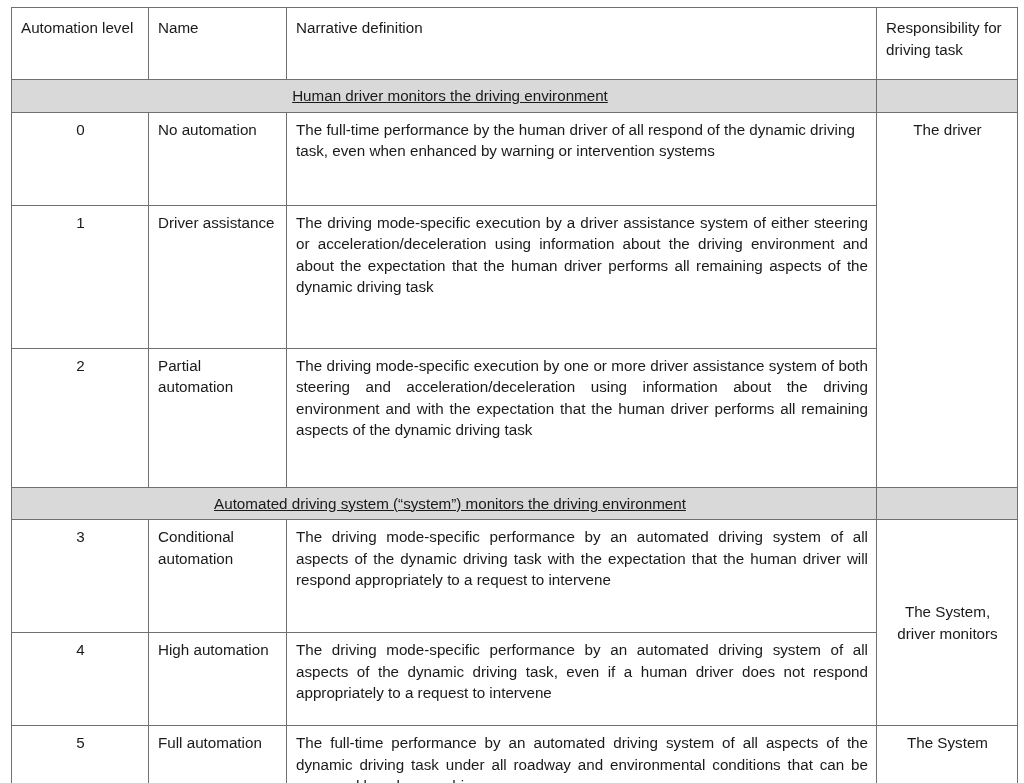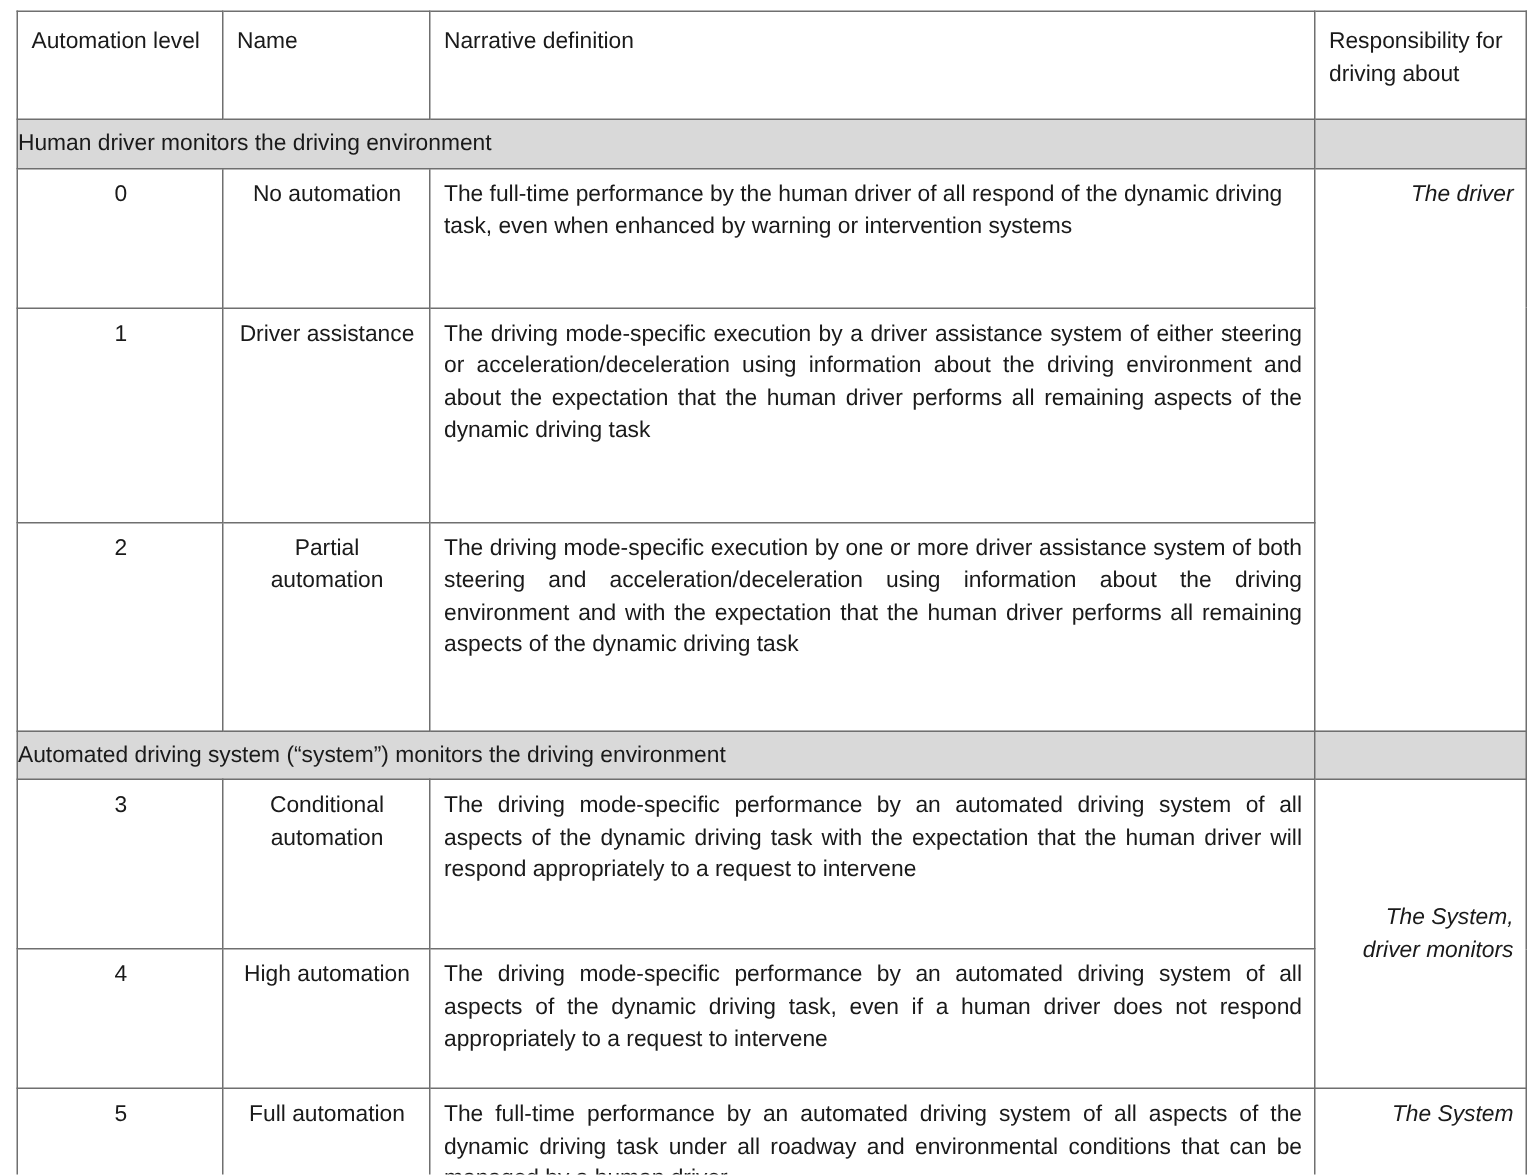"Responsibility for driving about" span.header-cell-text { text: about -> task }
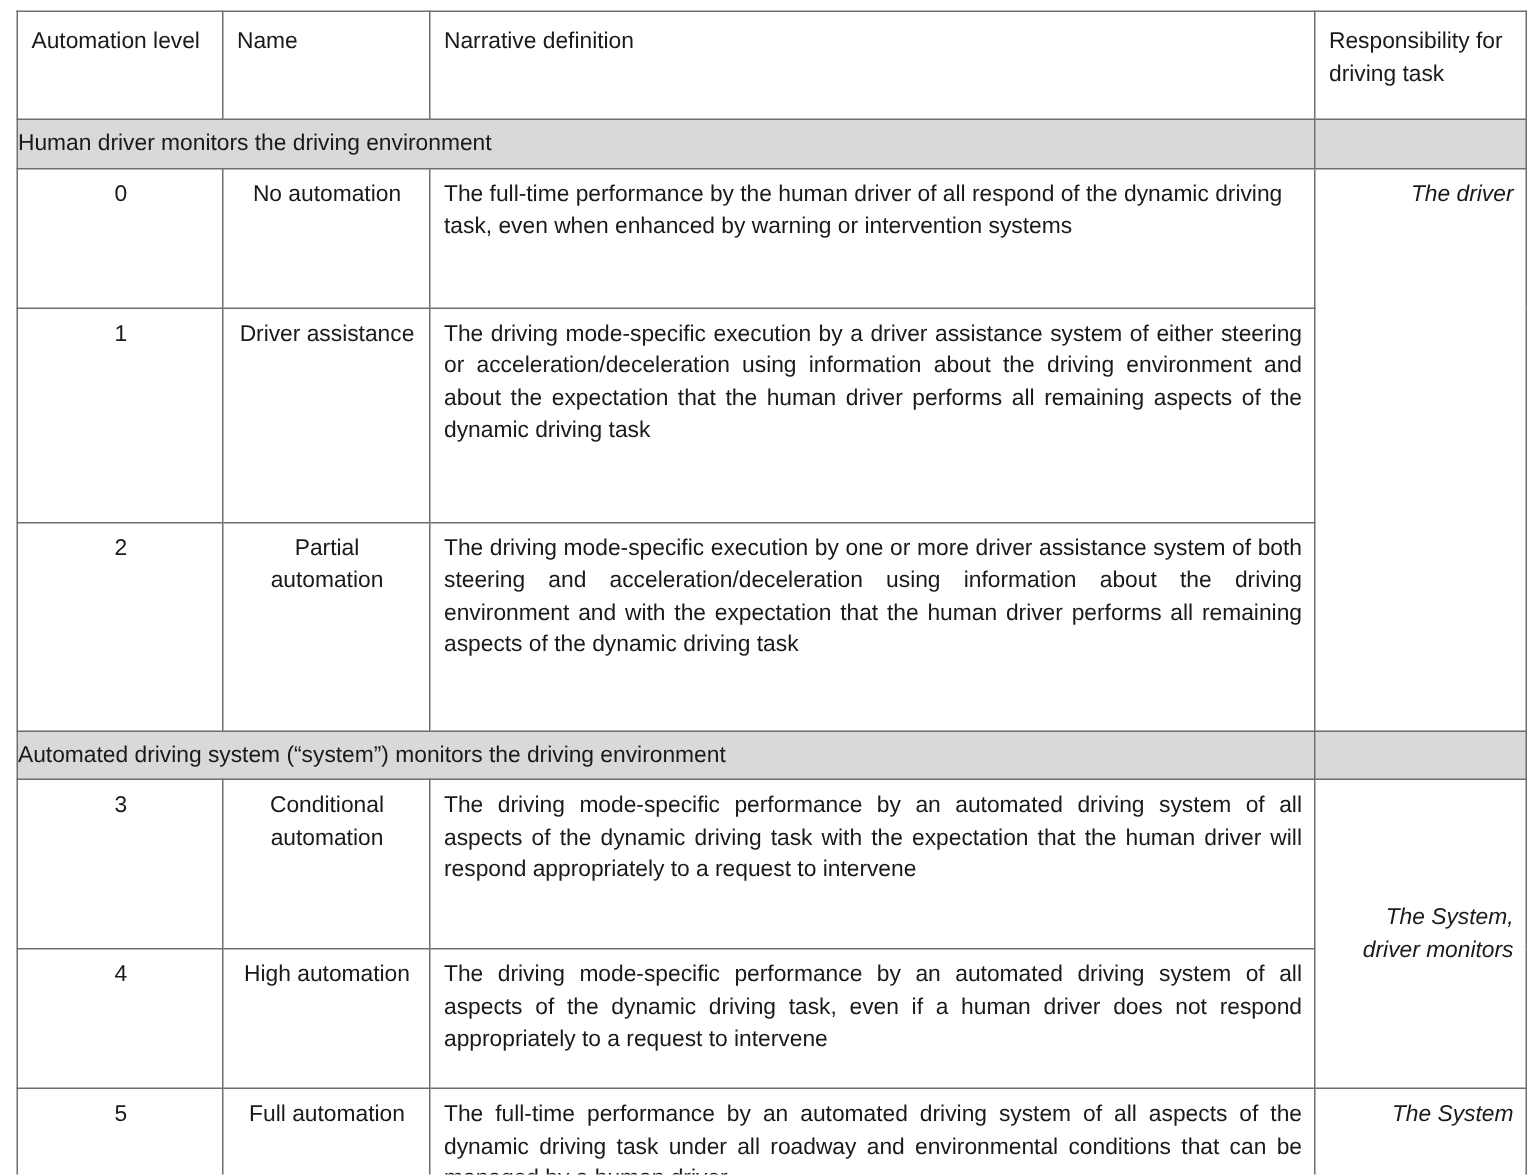"Human driver monitors the driving" tr.section-row td.section-label { padding-left: 0 -> 20px; text-align: left -> center; text-decoration: none -> underline }
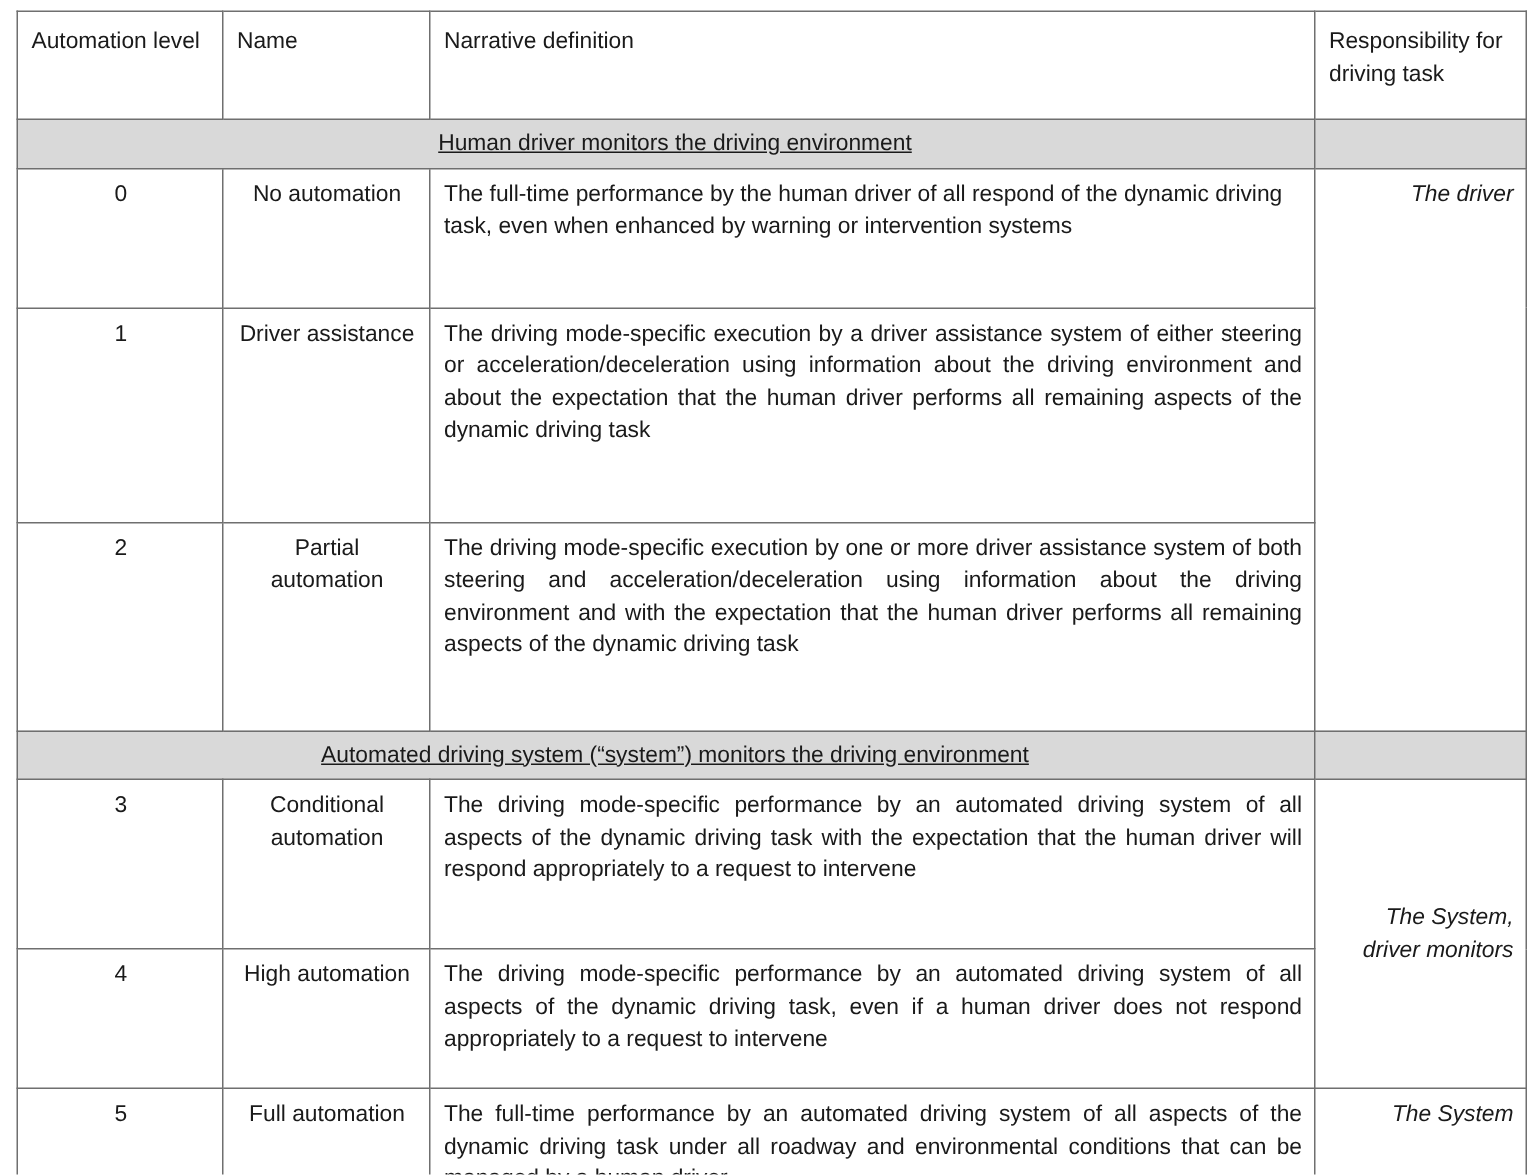"No automation" td.name-cell { text-align: center -> left }
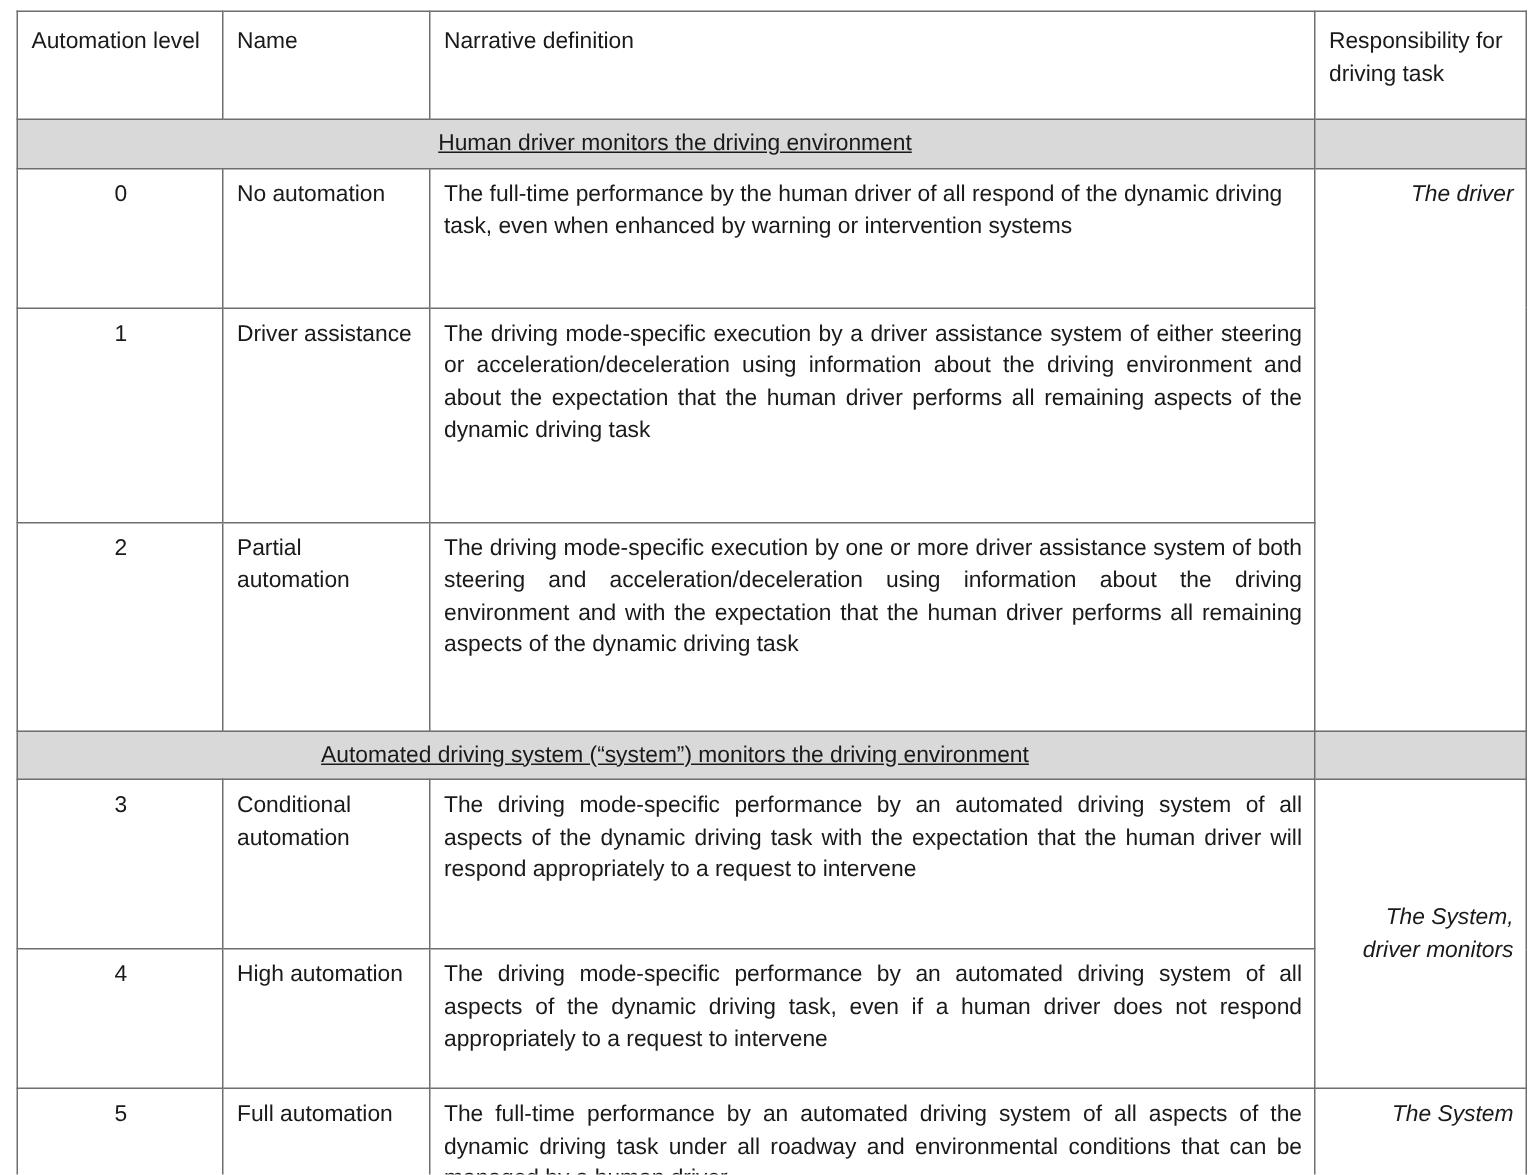"The driver" td.resp-cell { font-style: italic -> none; text-align: right -> center }
